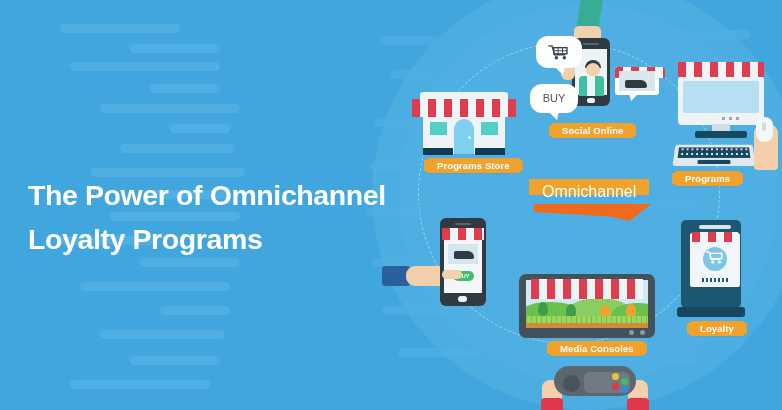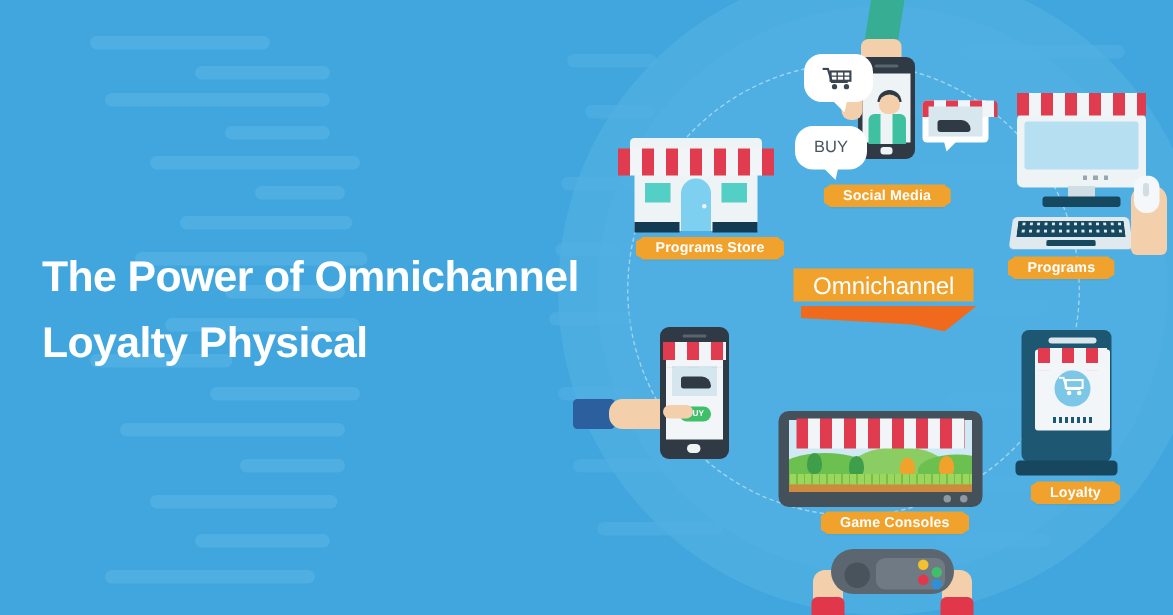"Social Media" div.lbl { text: Media -> Online }
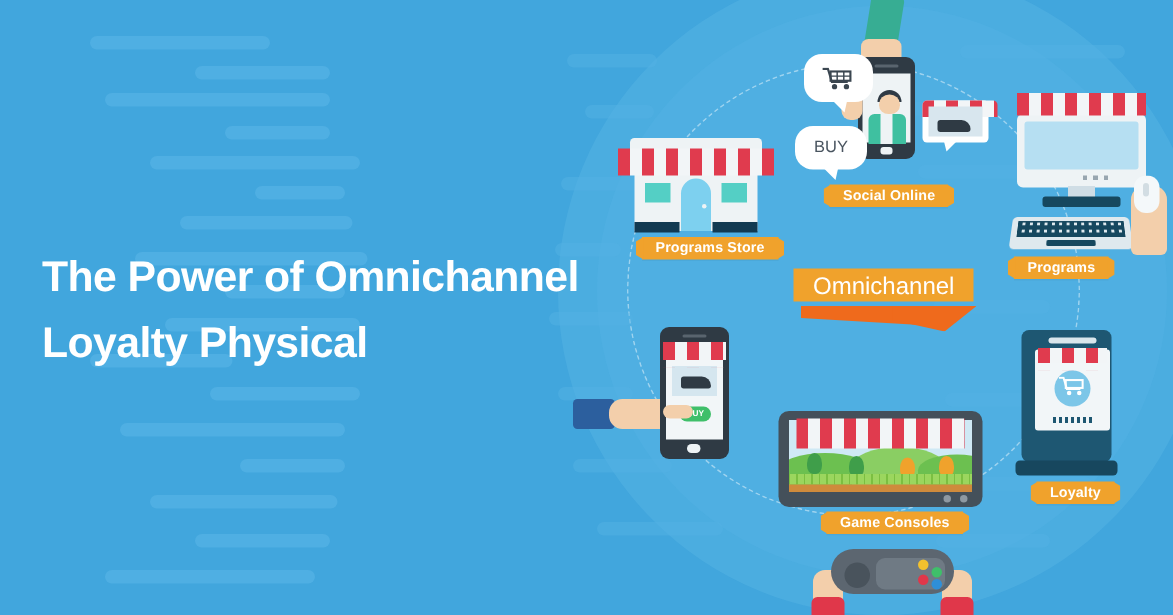"The Power of Omnichannel" .headline { top: 163px -> 173px }
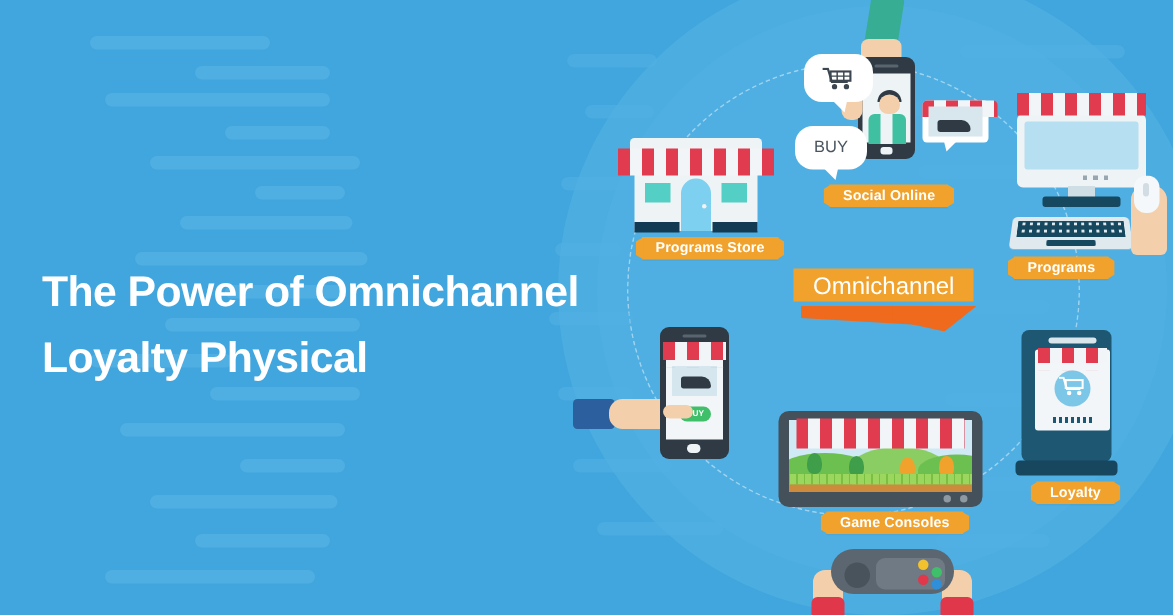"Omnichannel" .omni { height: 22px -> 16px }
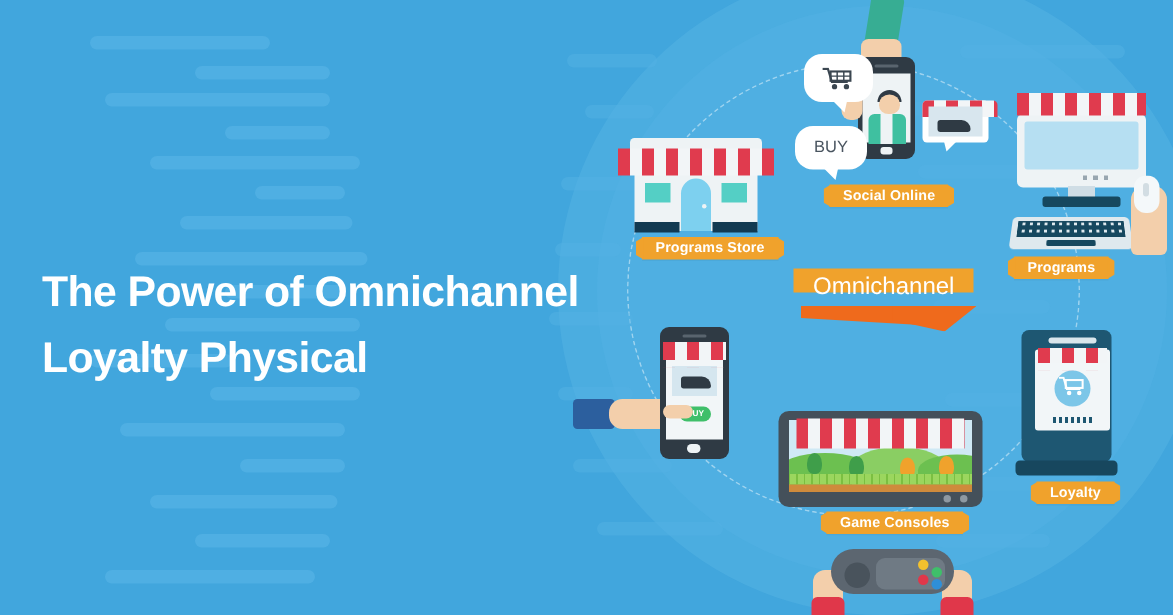"Loyalty Physical" div { text: Physical -> Programs }
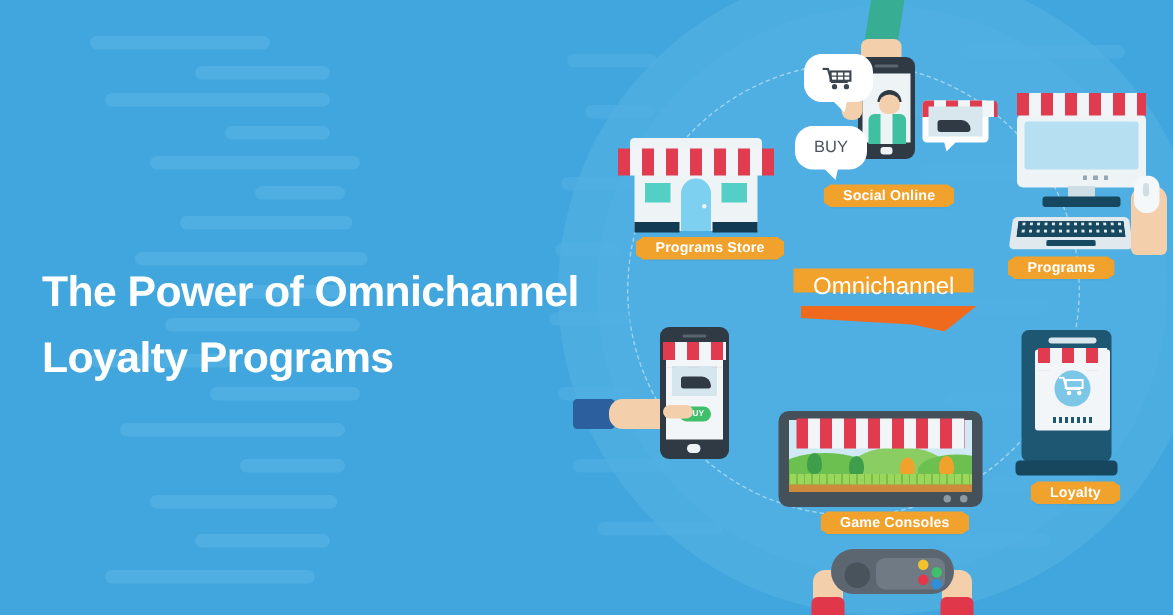"Game Consoles" div.lbl { text: Game -> Media }
